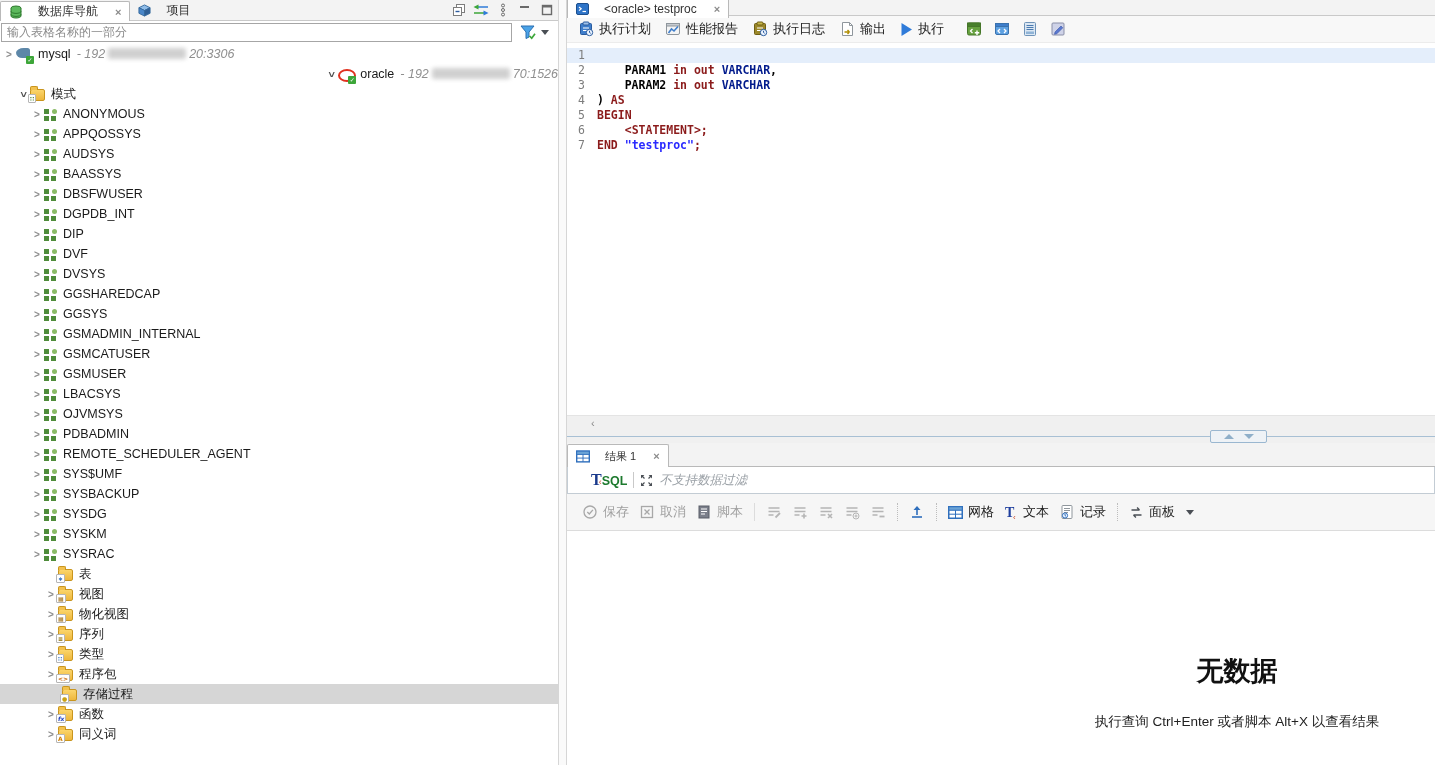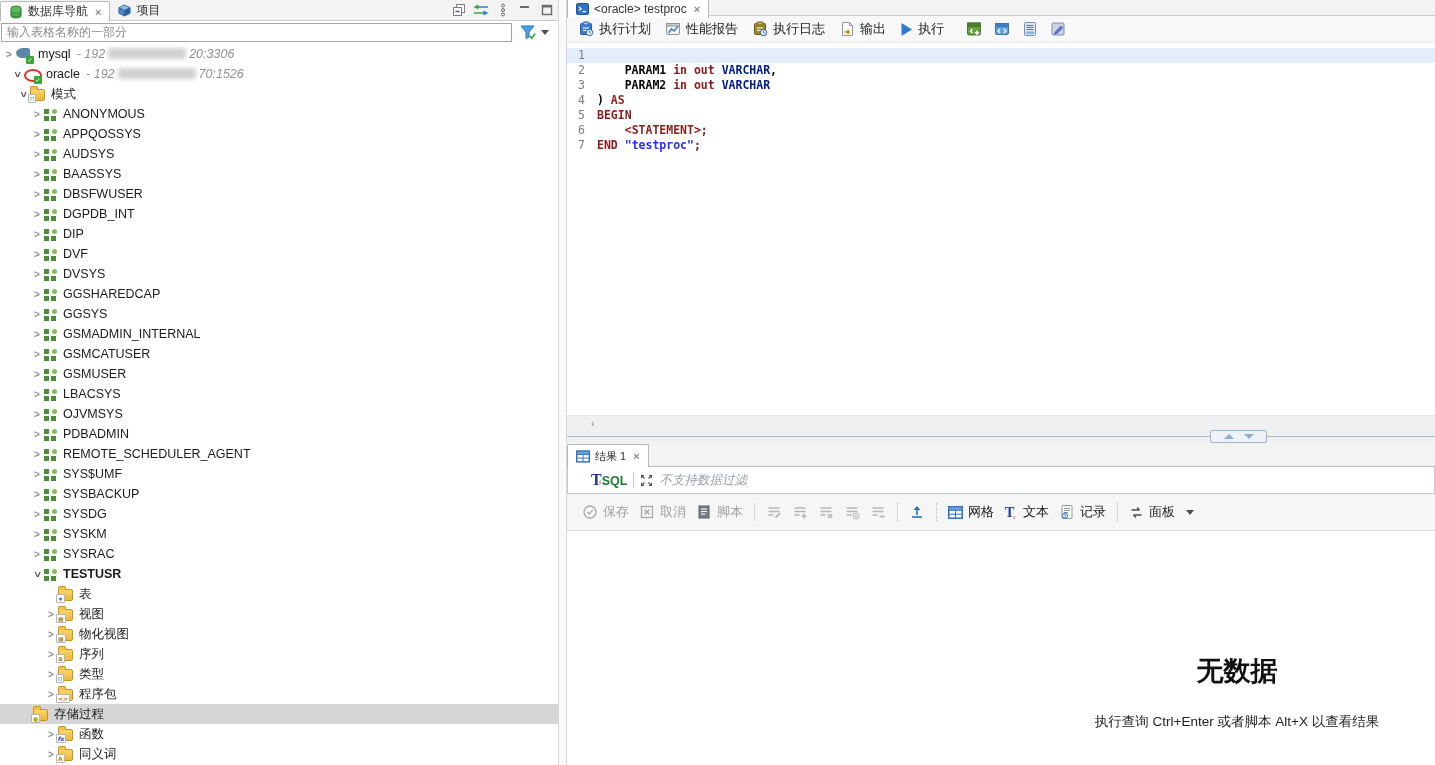"数据库导航" .tab { gap: 5px -> 15px }
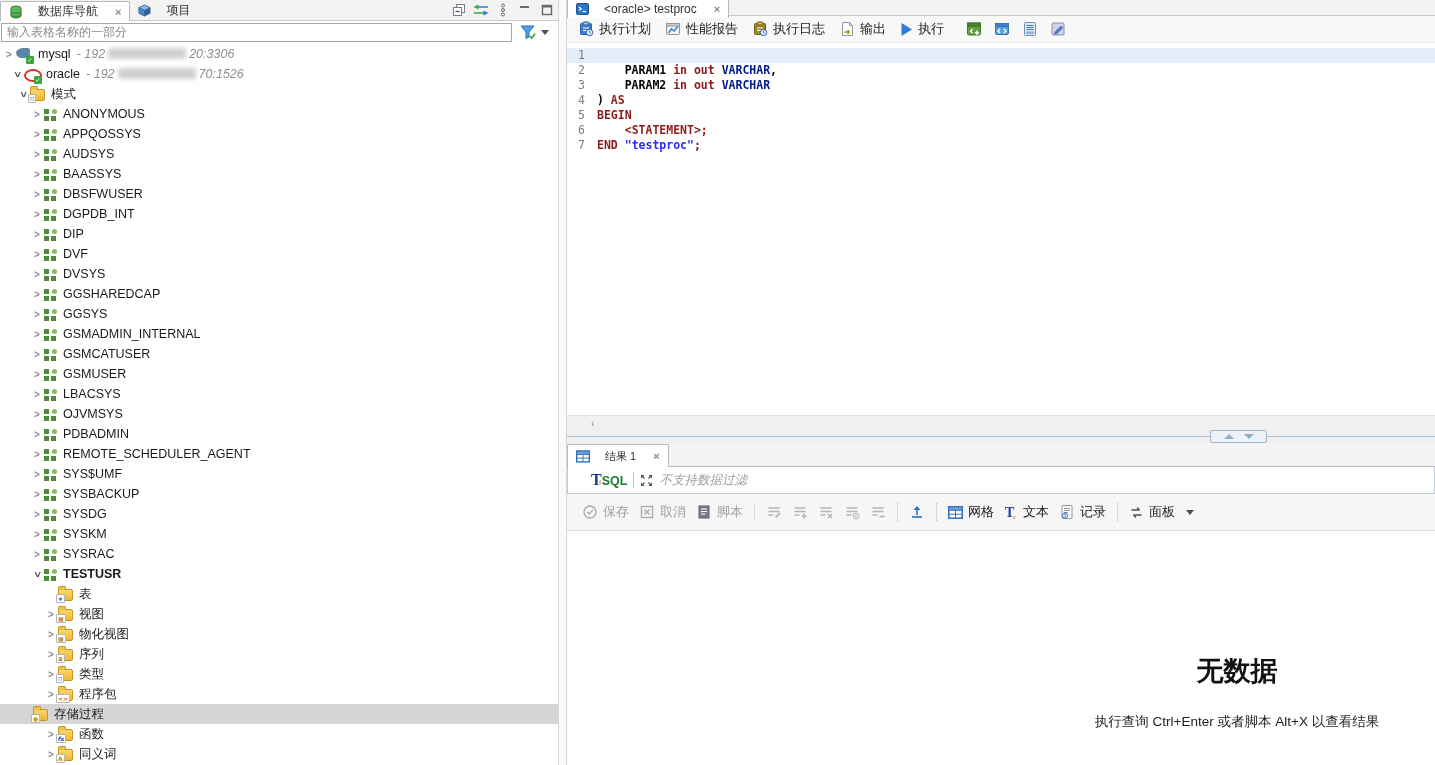"oracle" div.trow { justify-content: none -> flex-end }
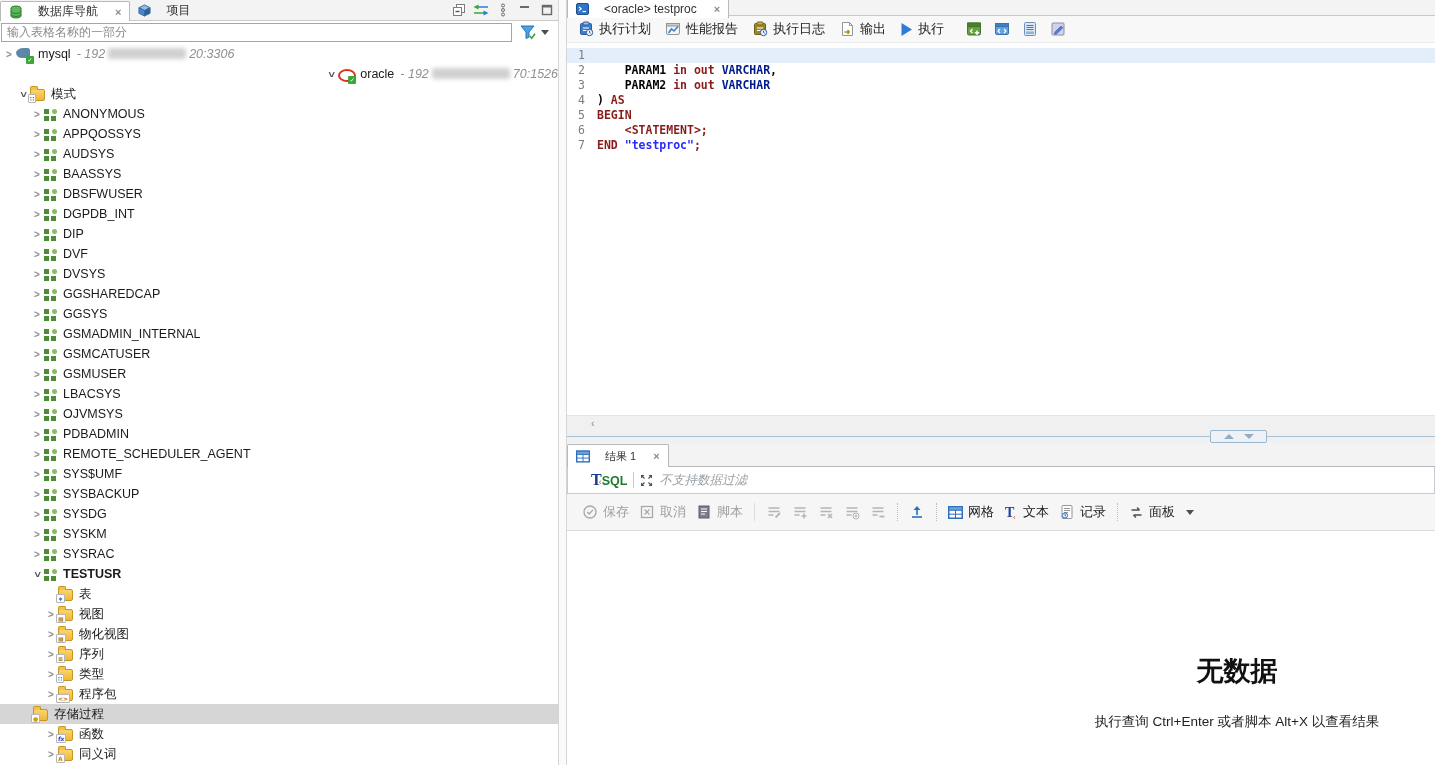"TESTUSR" div.trow { html: <div> <span>&gt;</span> <i></i> <span>TESTUSR</span> </div> -> none }
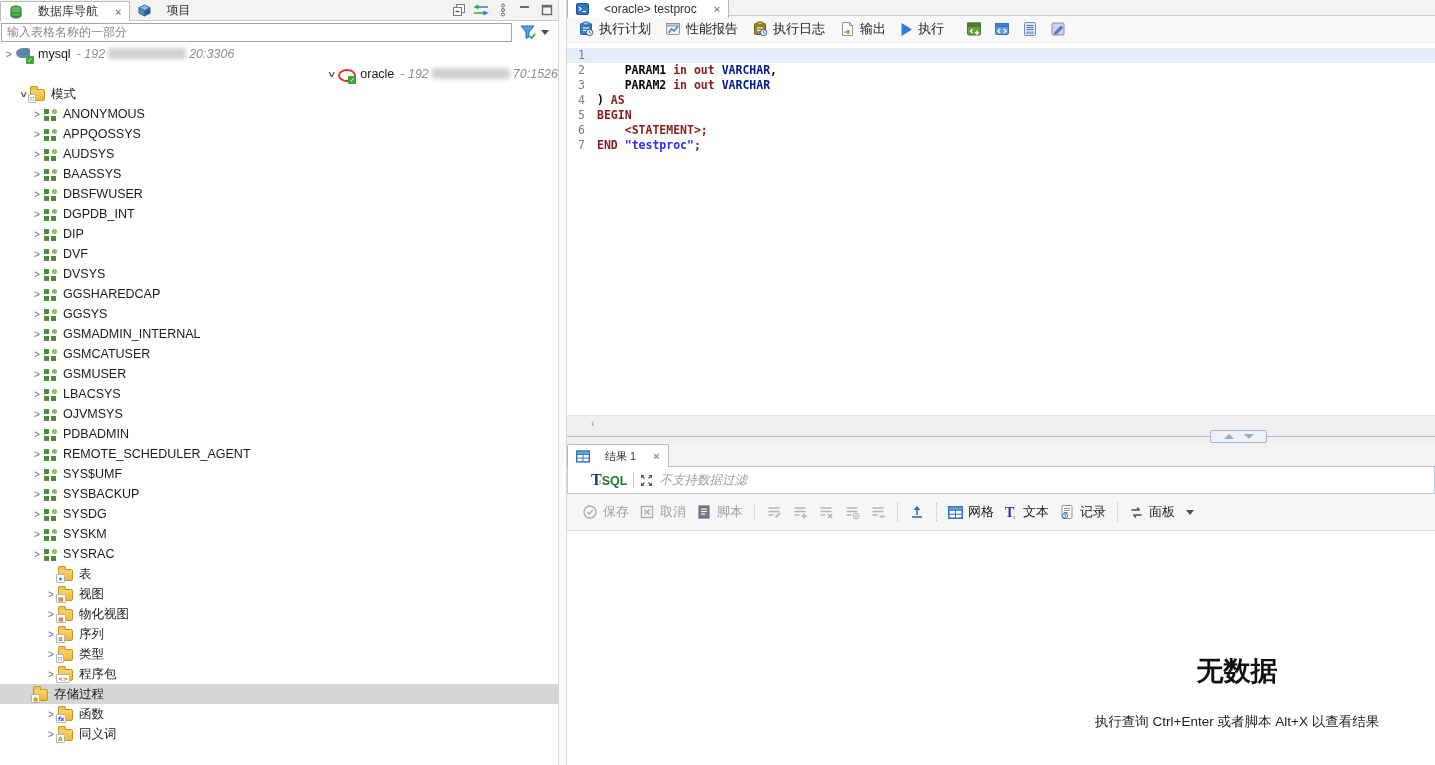"存储过程" div.trow { padding-left: 19px -> 48px }
